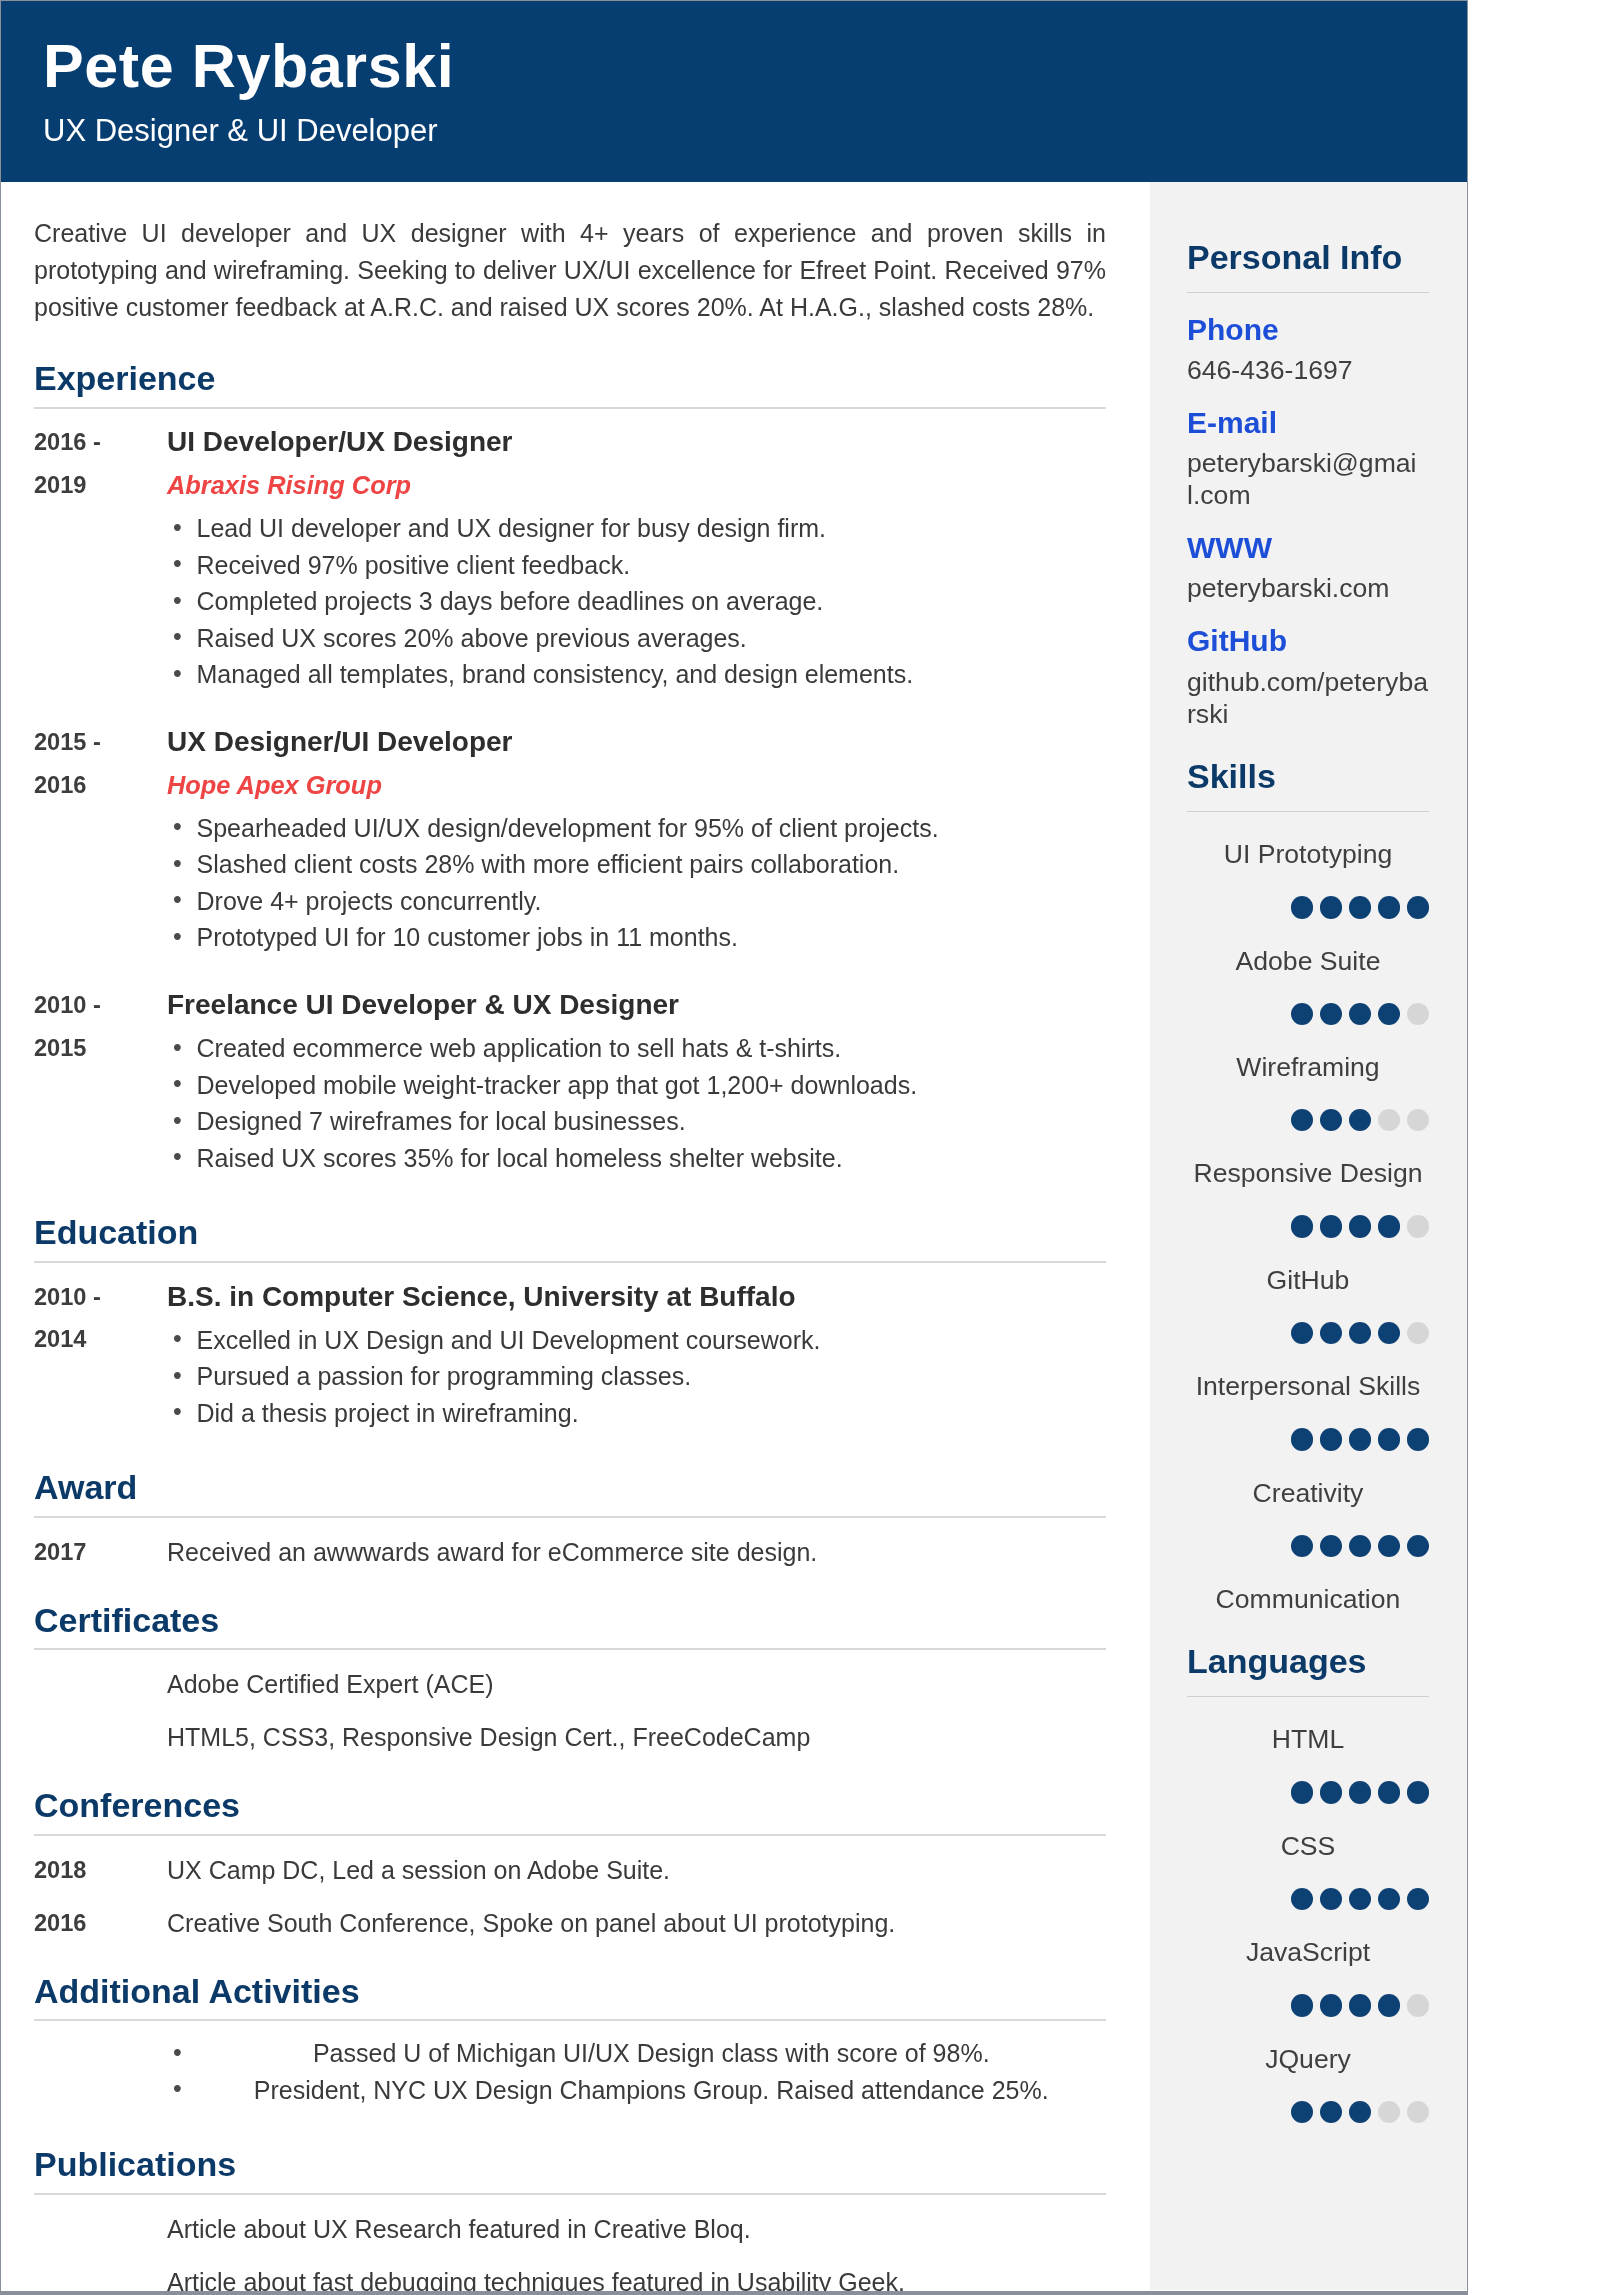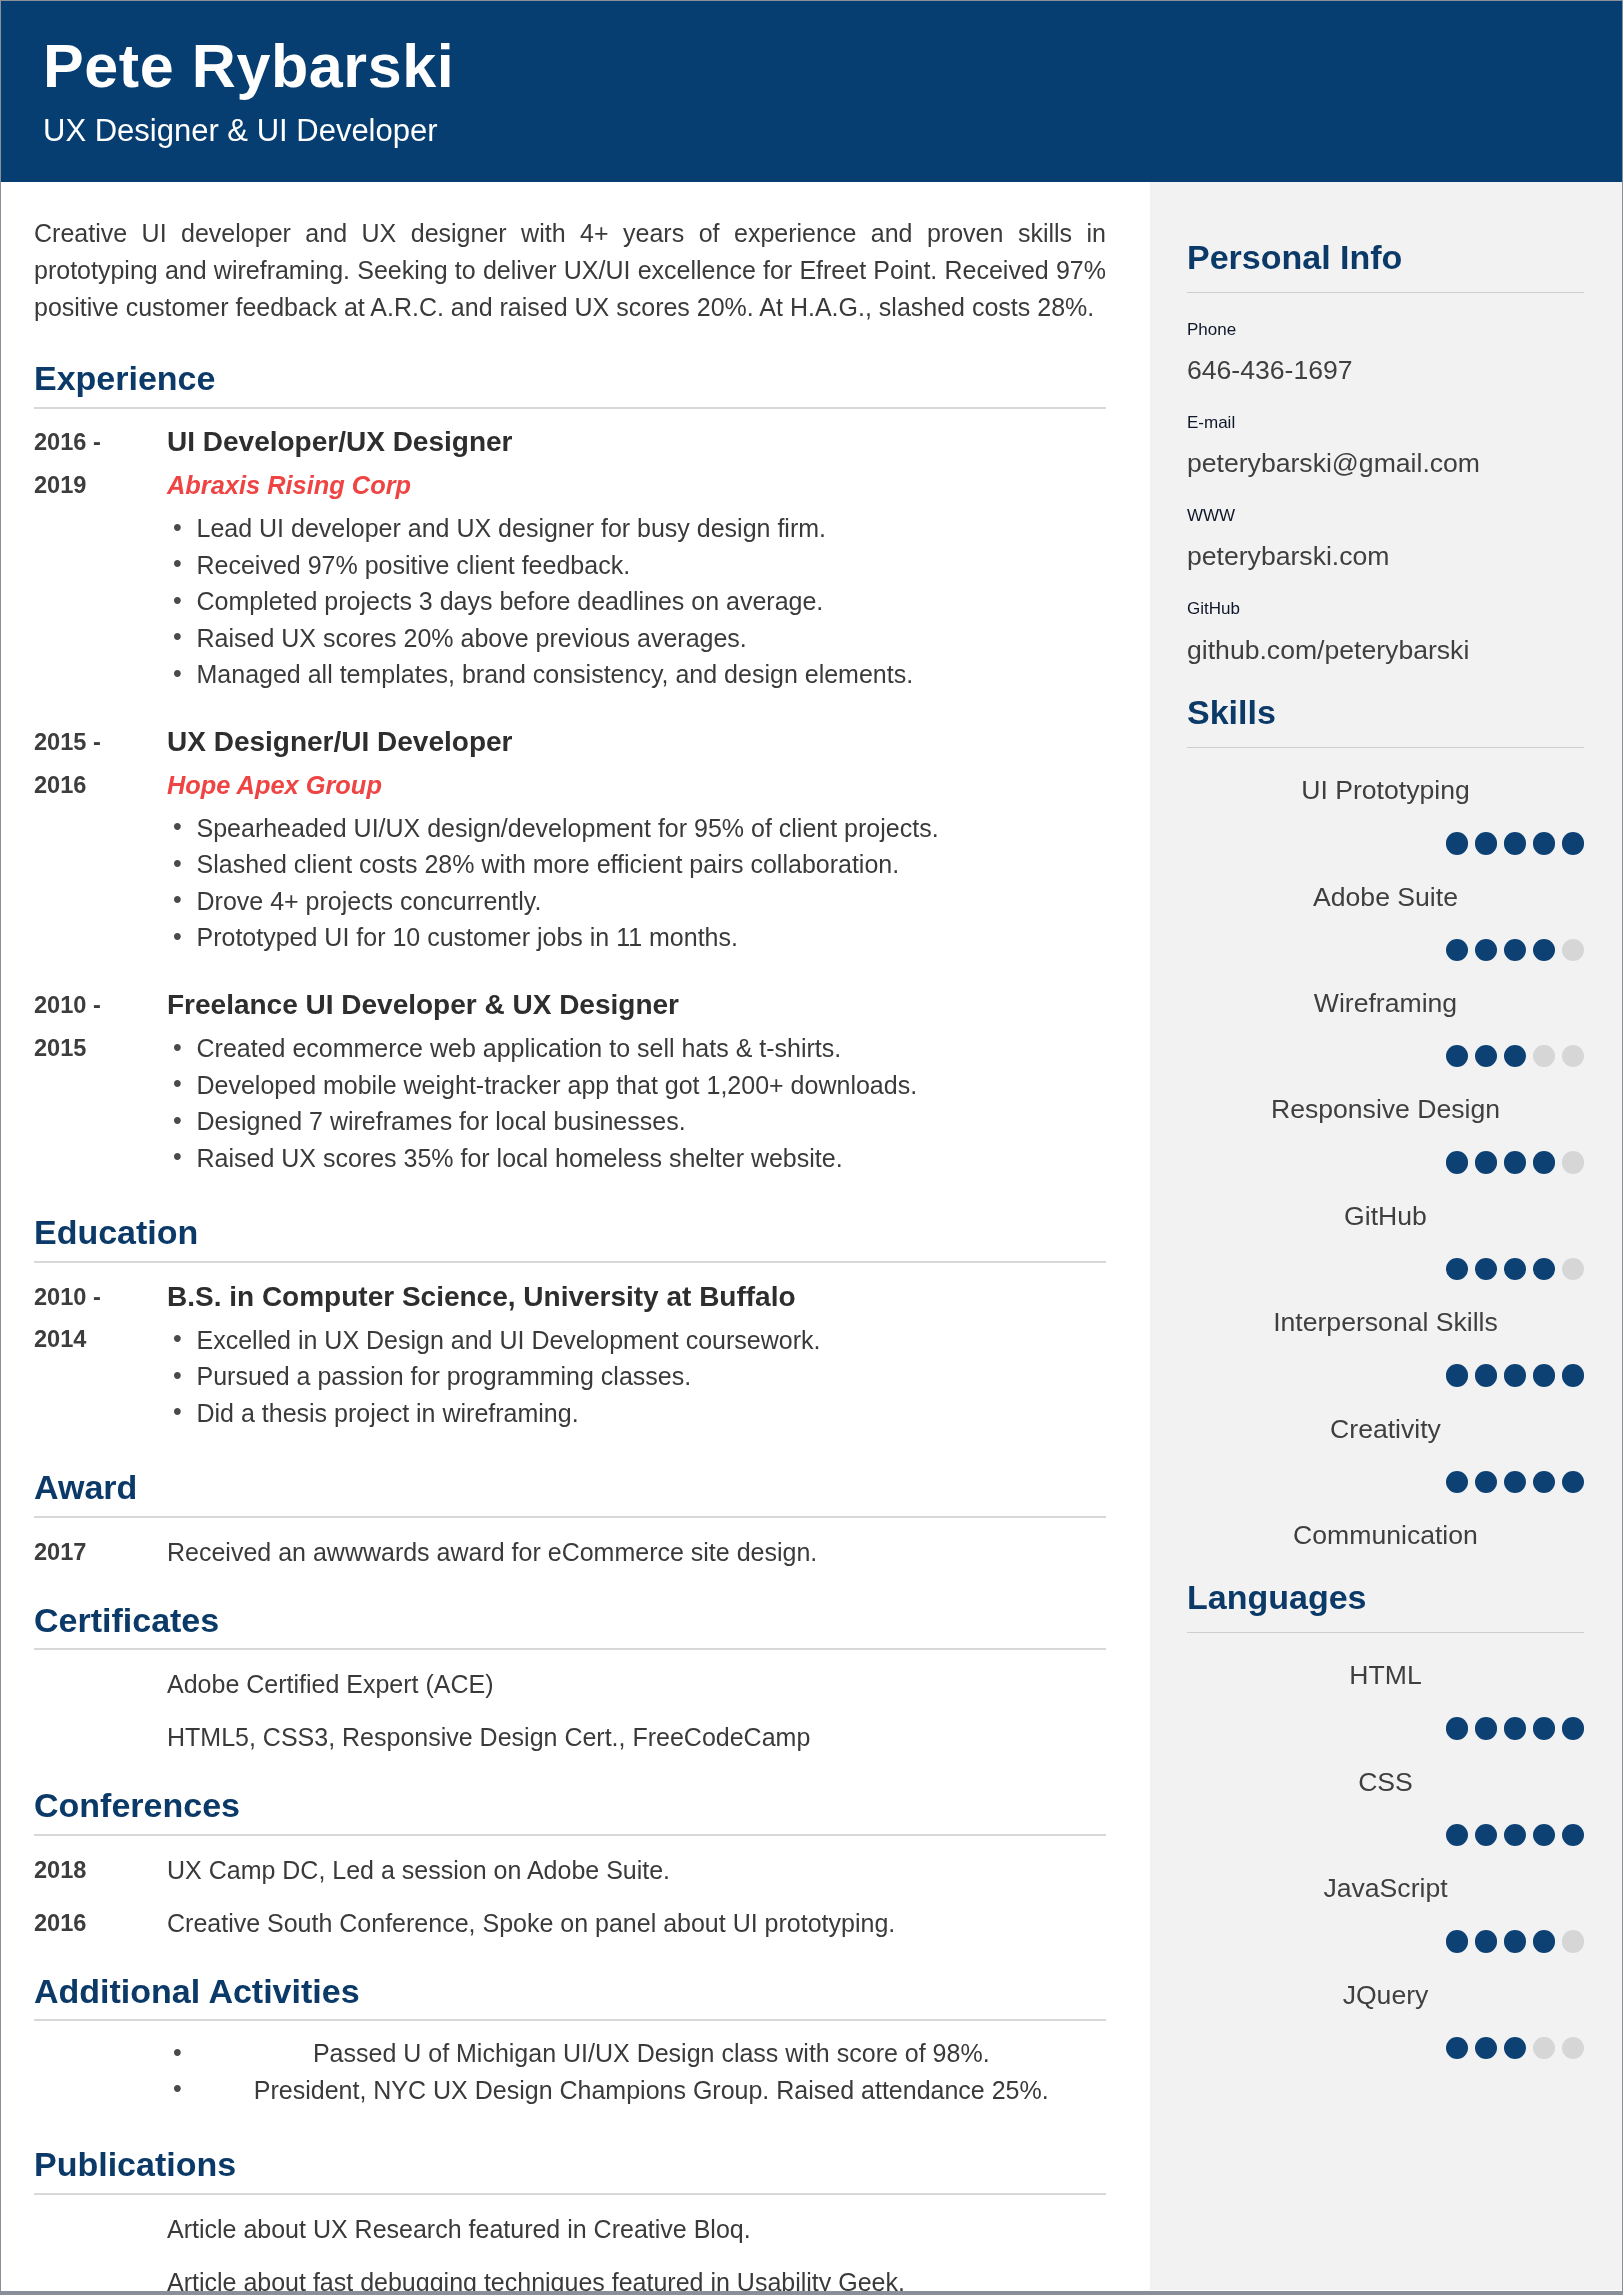"Pete Rybarski" .page { width: 1623px -> 1468px }
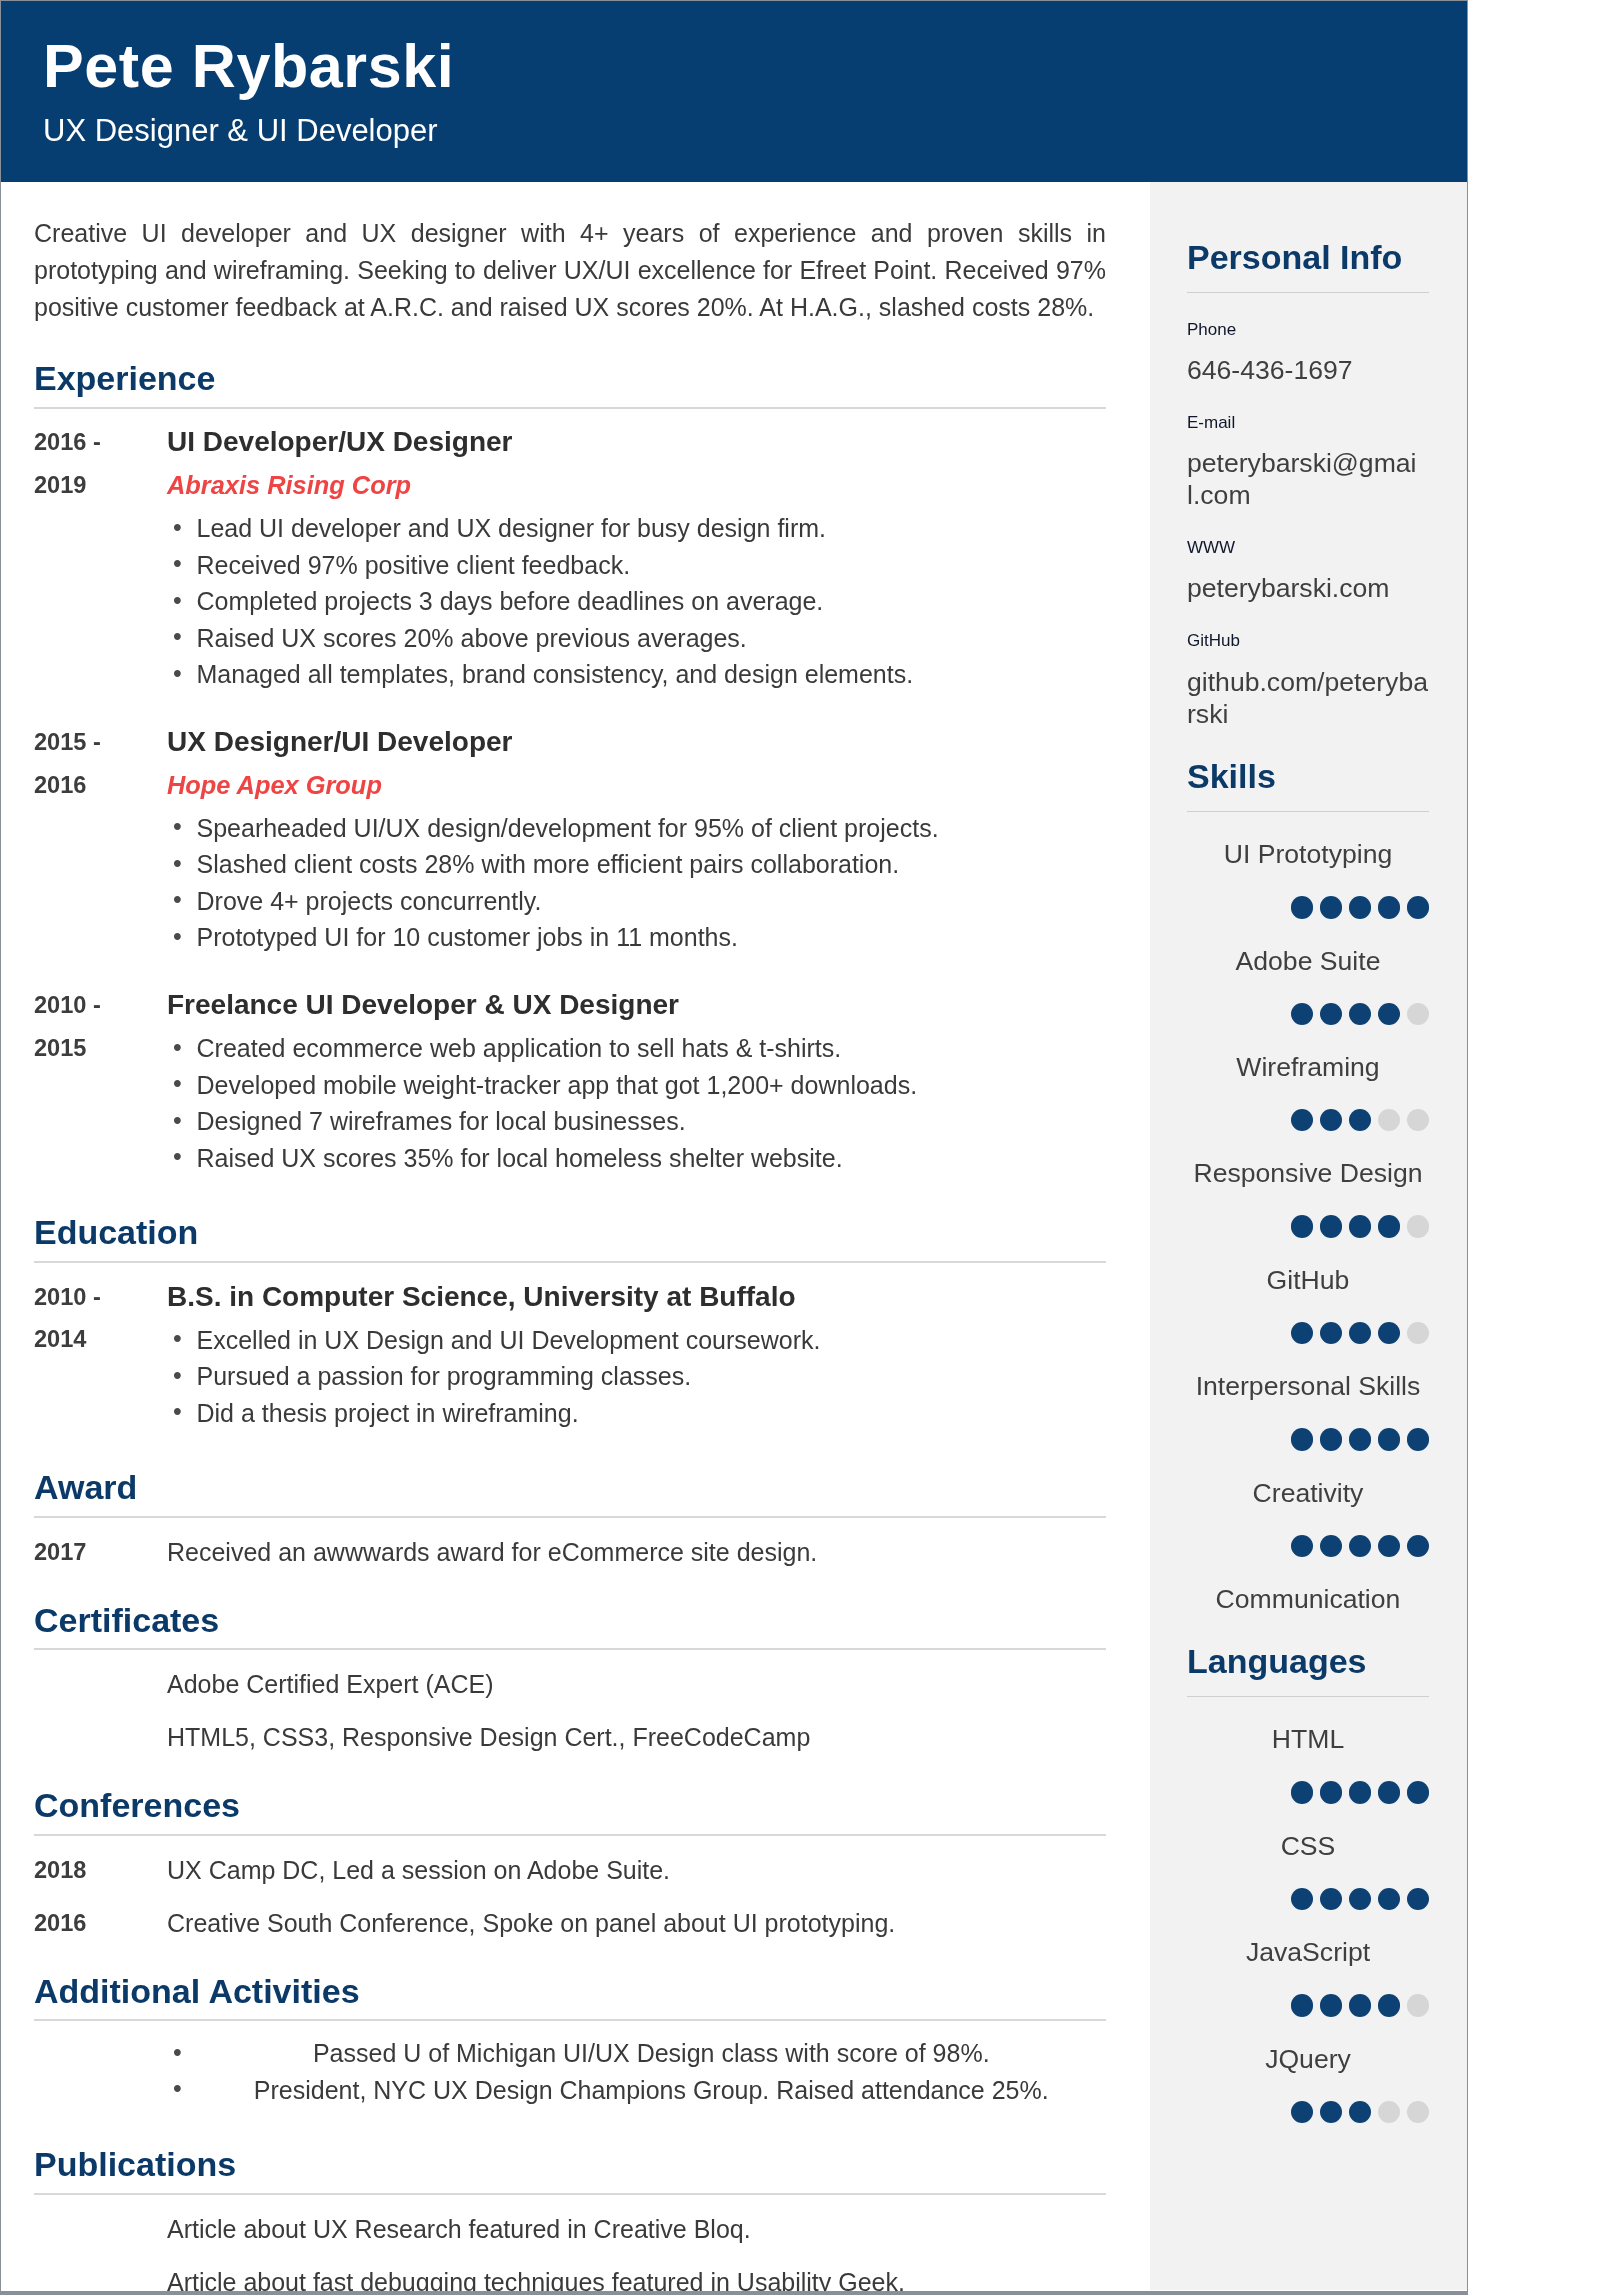"Phone" .contact-label { color: #0f172a -> #1d4ed8; font-size: 17px -> 30px; font-weight: normal -> bold }
